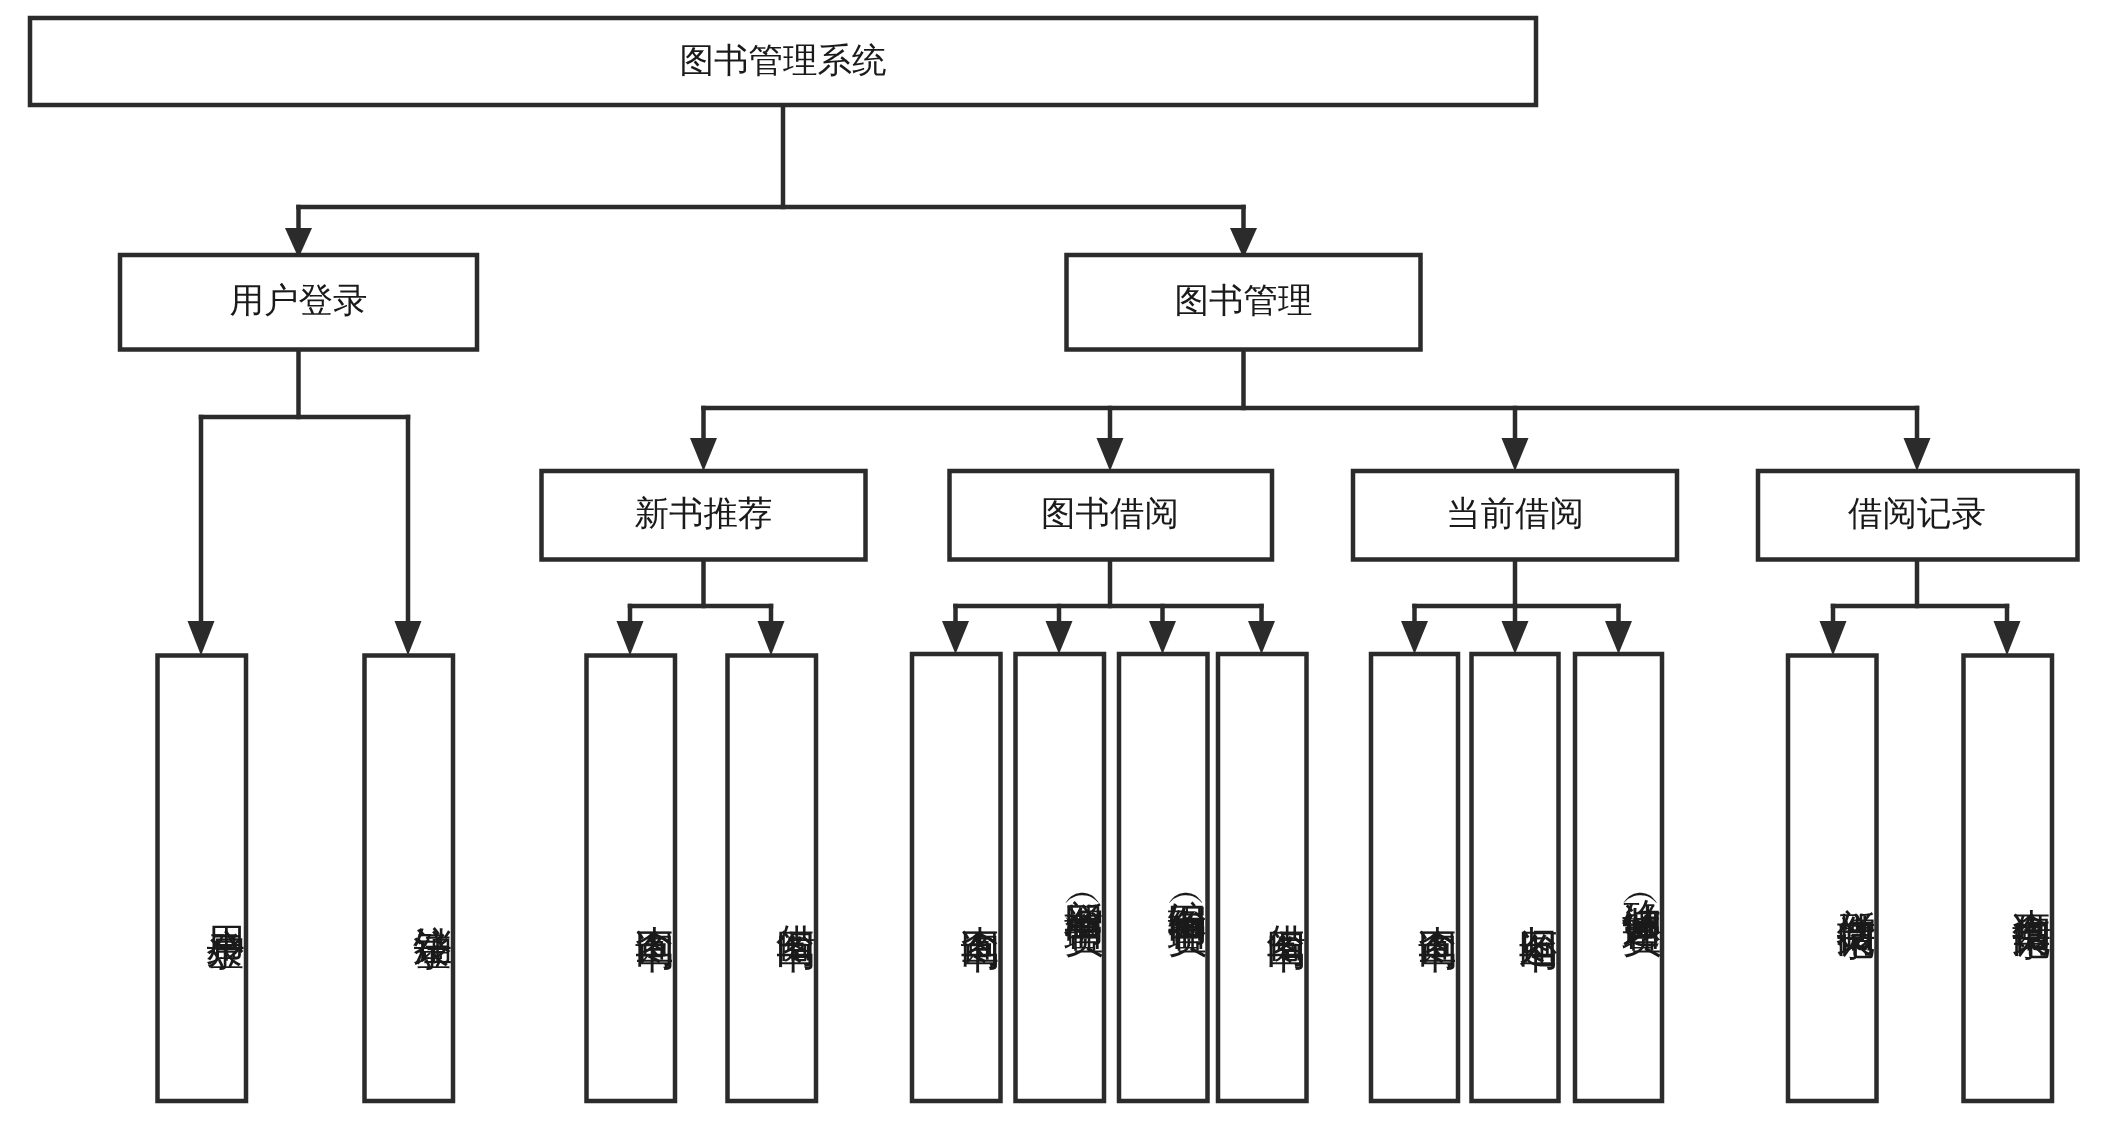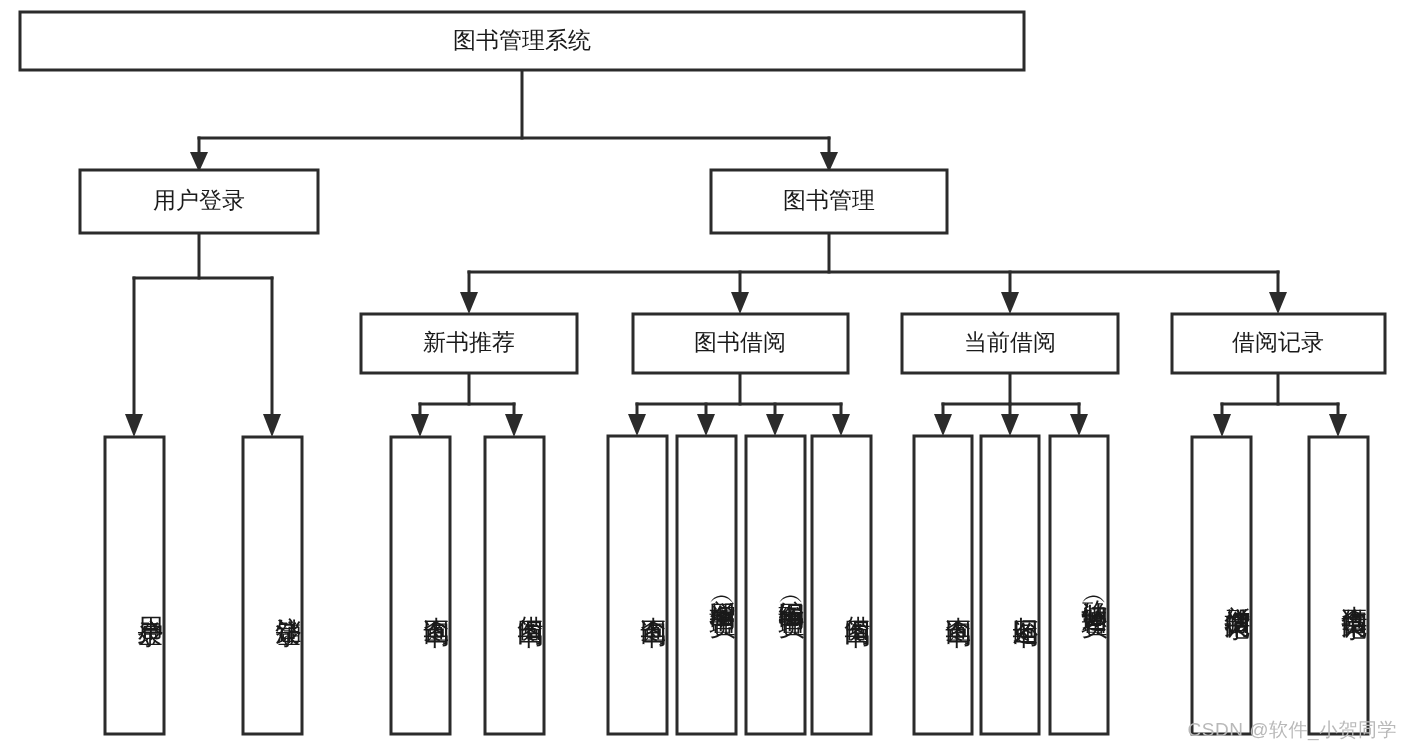"CSDN @软件_小贺同学" div.watermark { html: <div>CSDN @软件_小贺同学</div> -> none }
